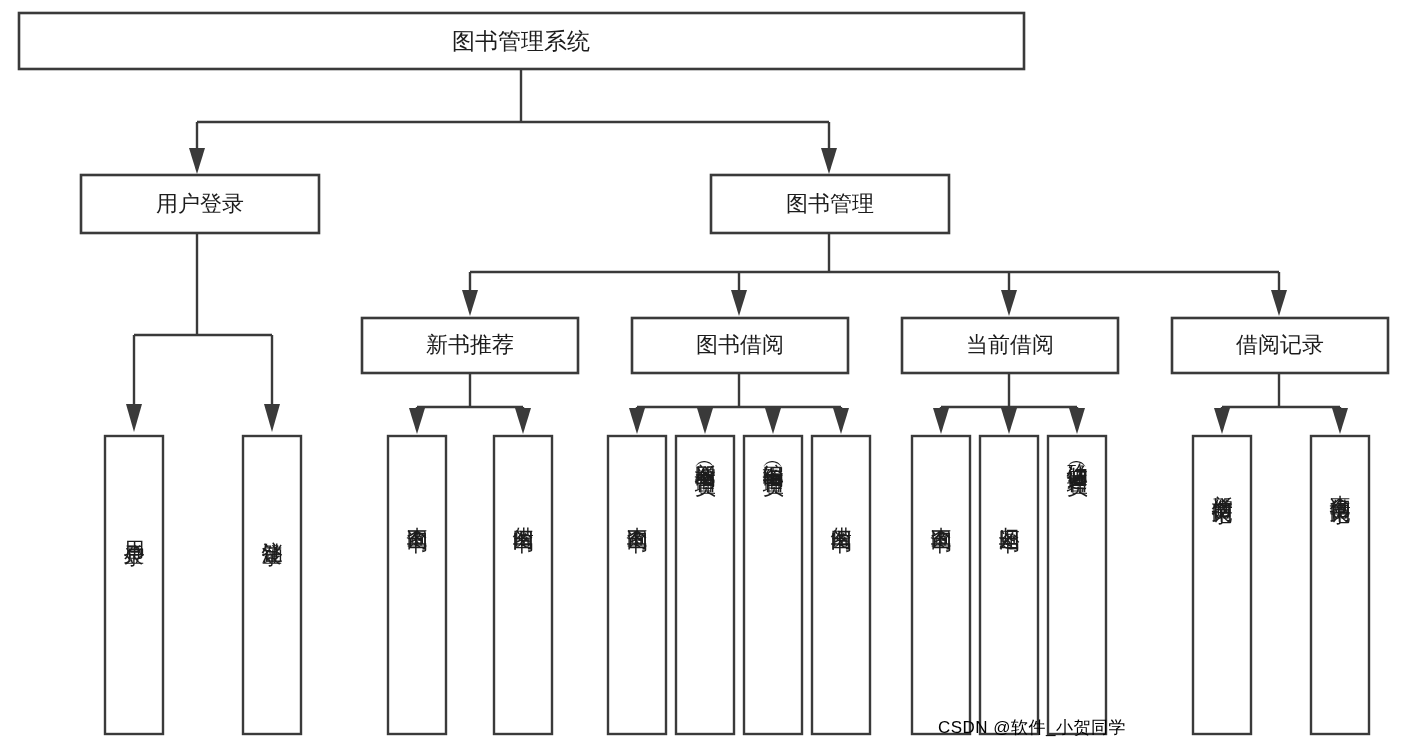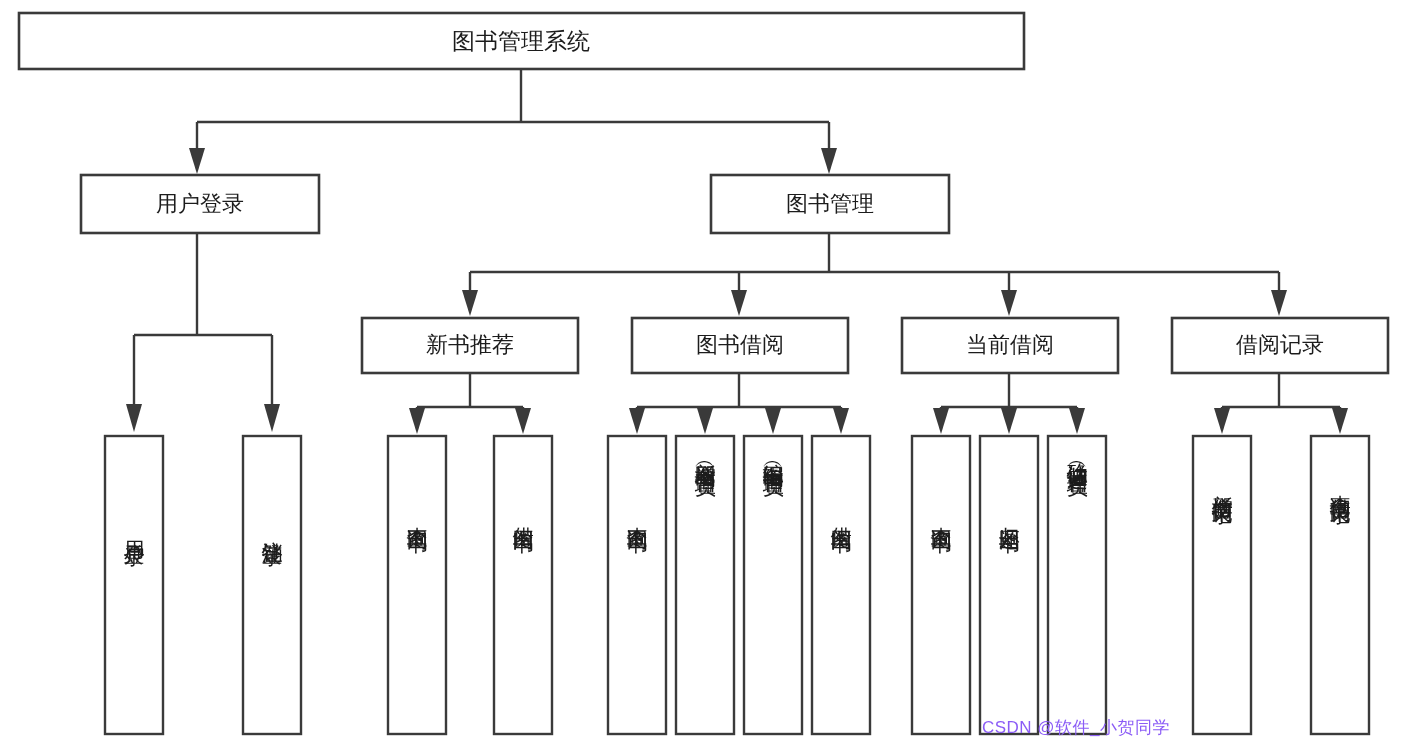"图书管理系统" #diagram-root { padding-left: 44px -> none }
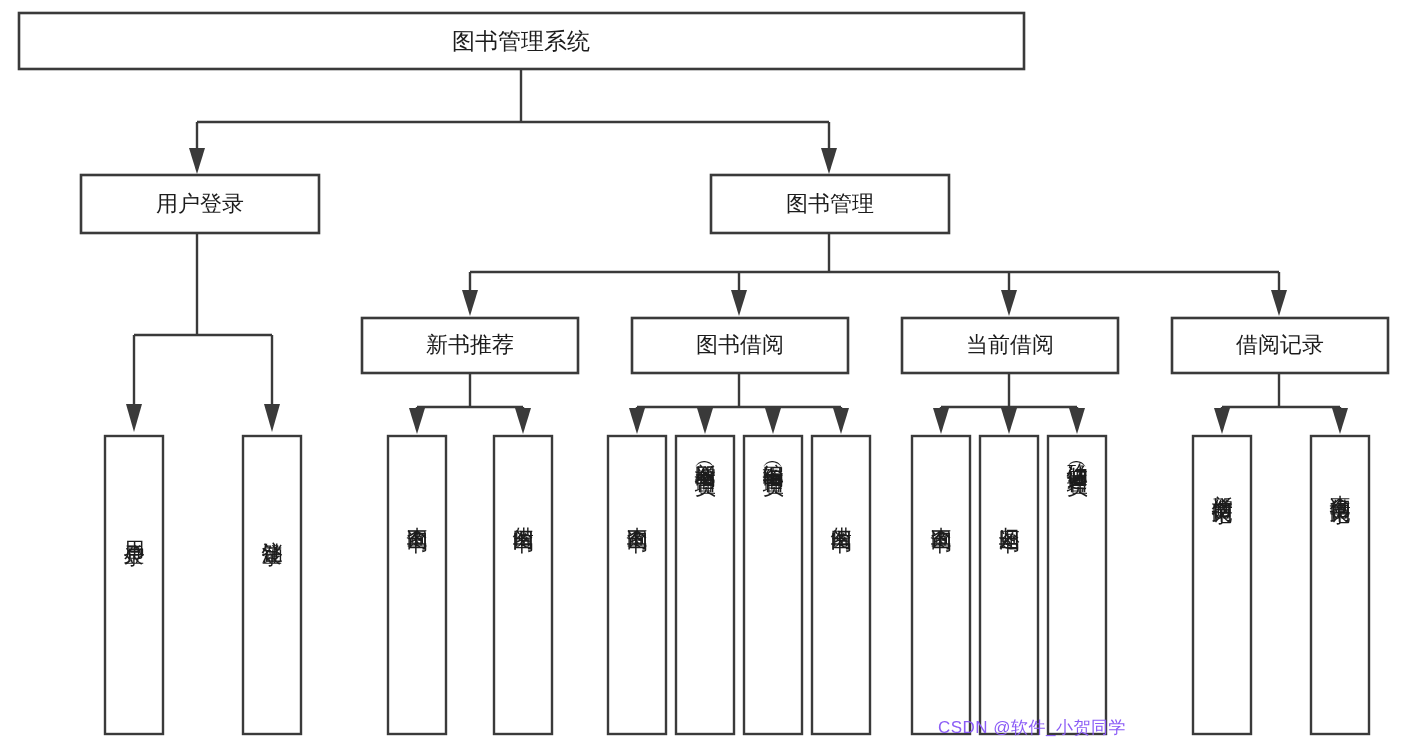"CSDN @软件_小贺同学" .watermark { color: #8b5cf6 -> #000000 }
